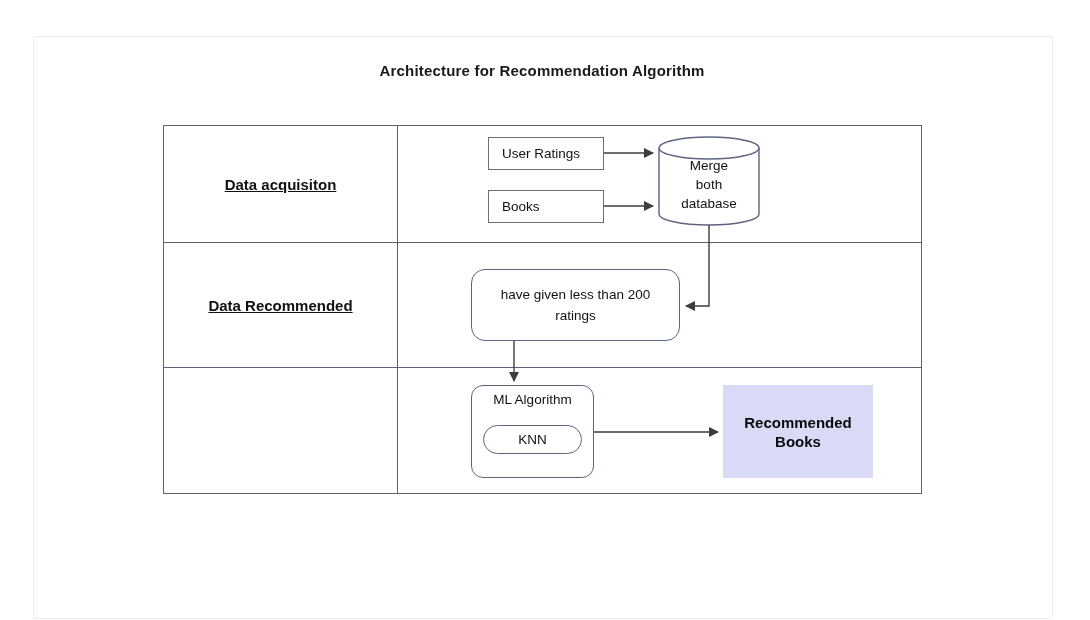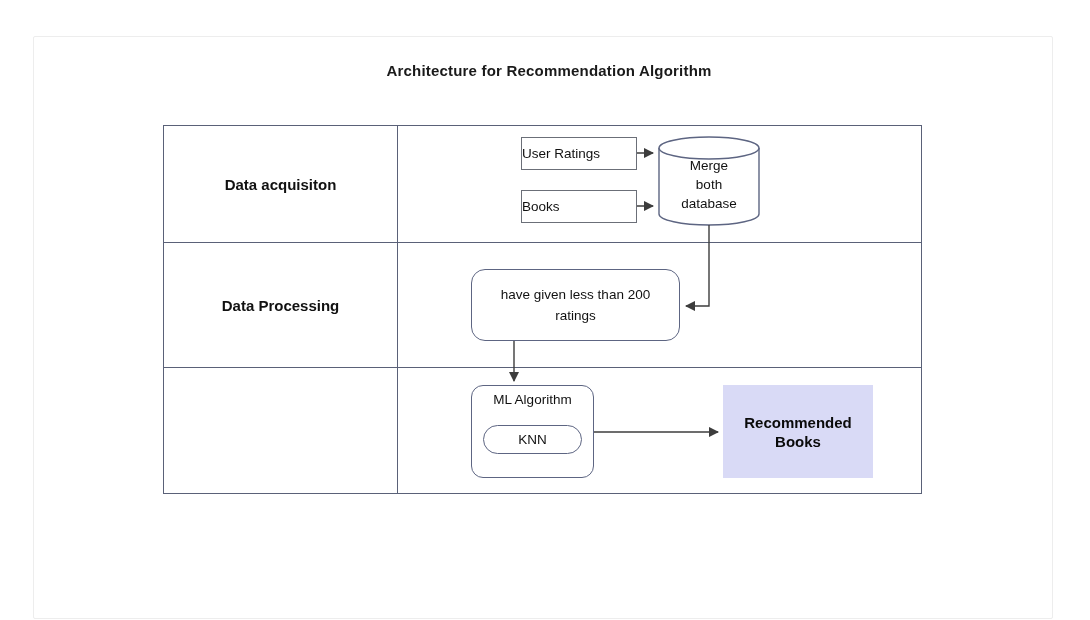"Architecture for Recommendation" .title { left: 40px -> 33px }
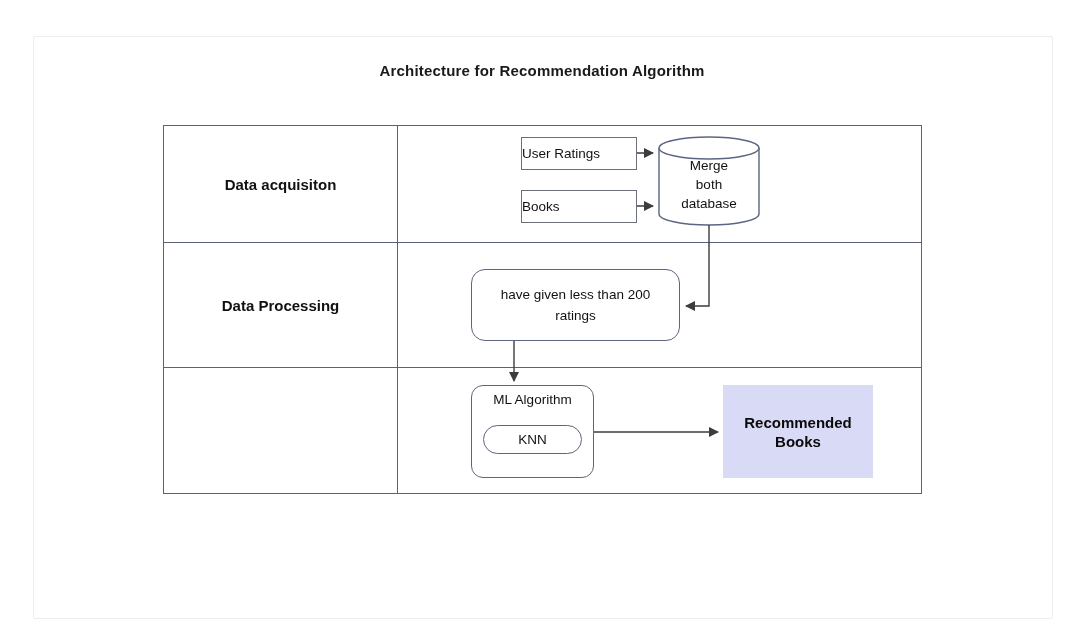"User Ratings" .rect-node { margin-left: 33px -> none; padding-left: none -> 13px }
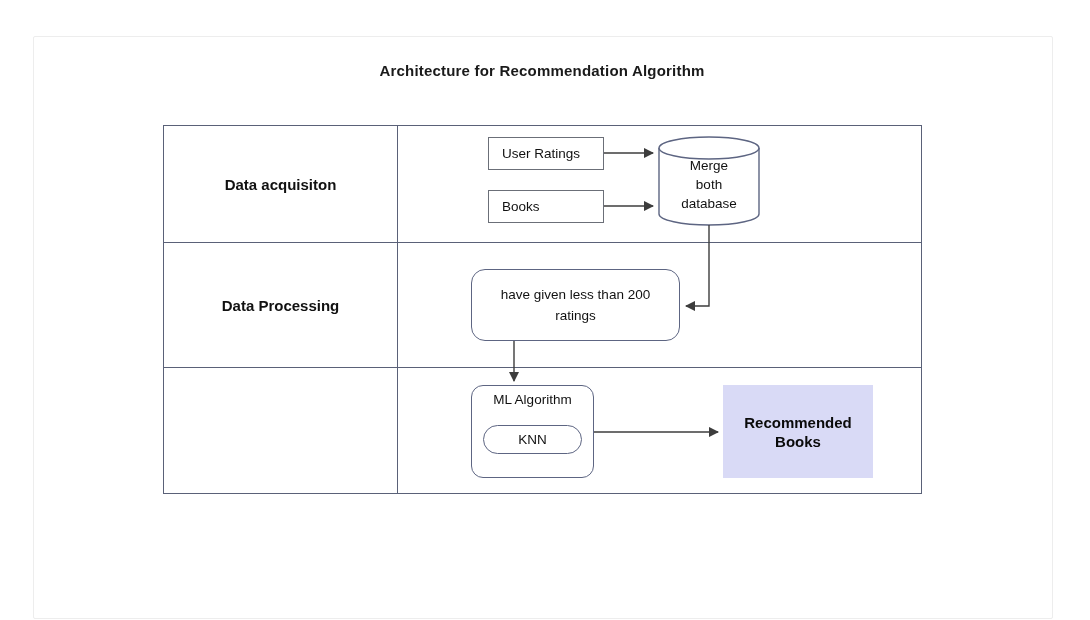"Data acquisiton" .row-label { text-decoration: none -> underline }
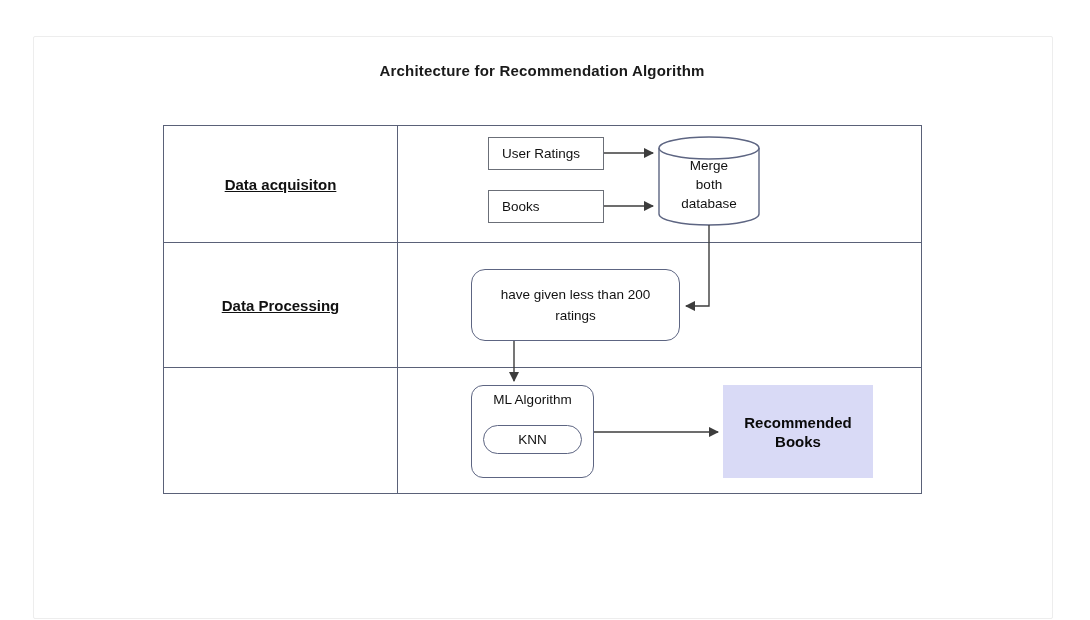"Data Processing" div.row-label { text: Processing -> Recommended }
